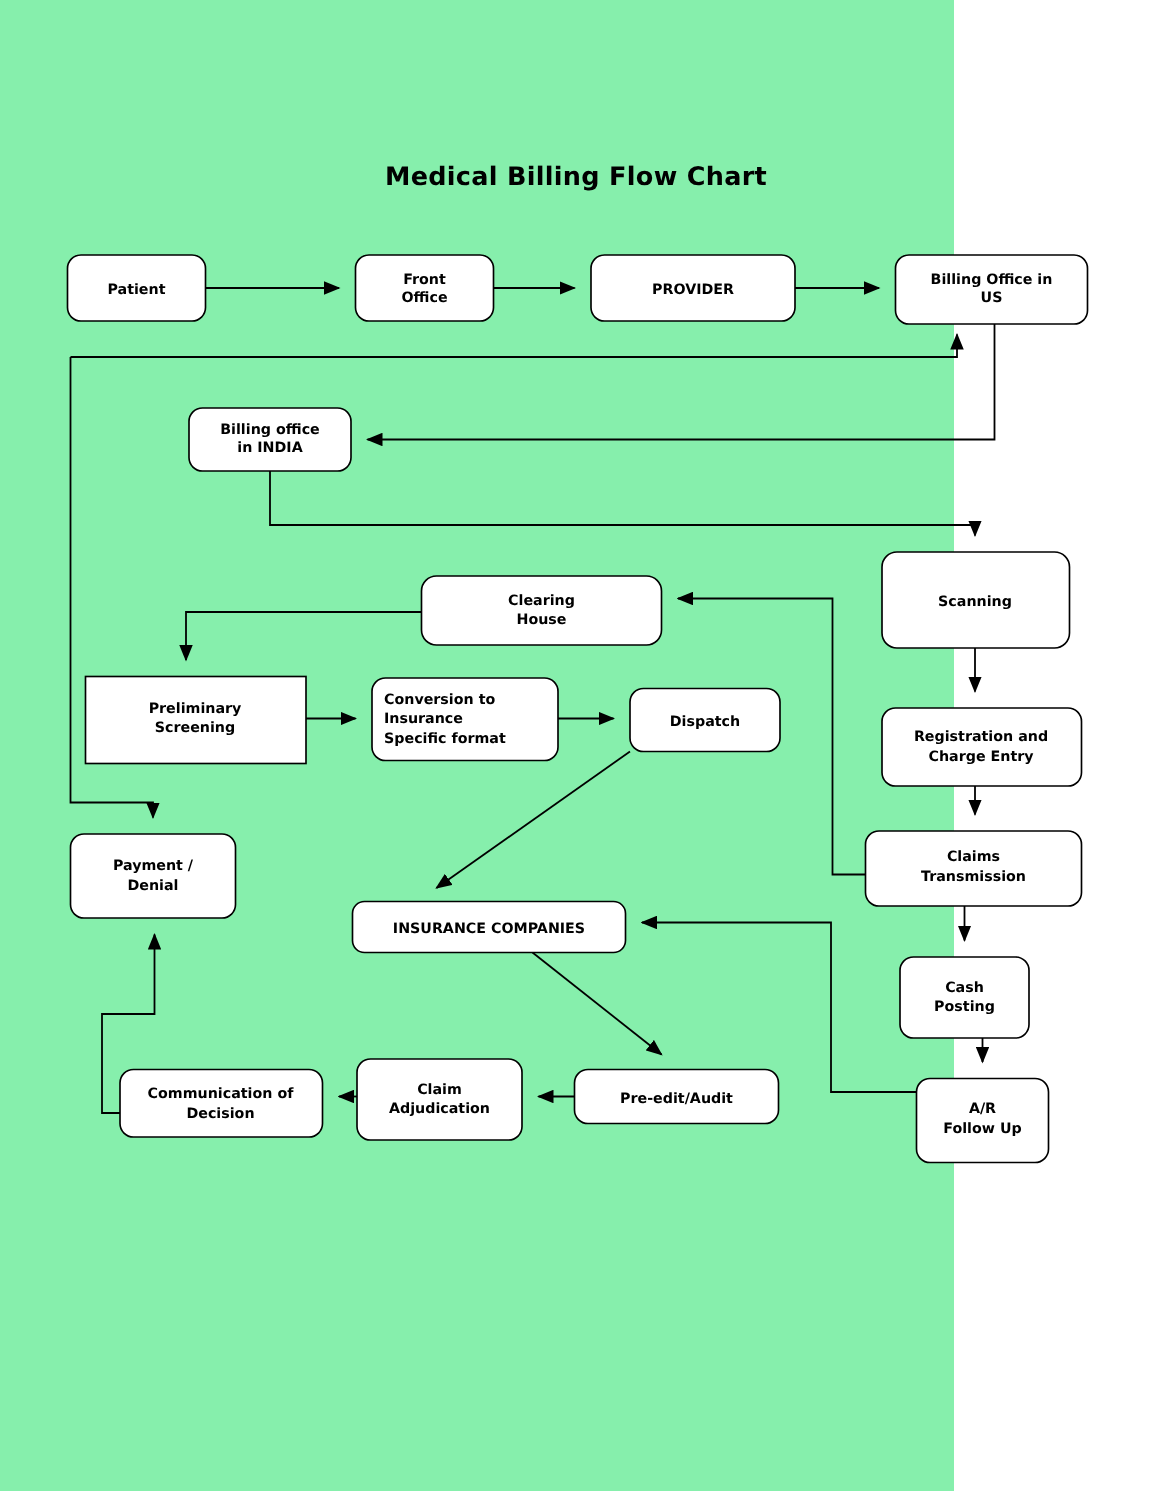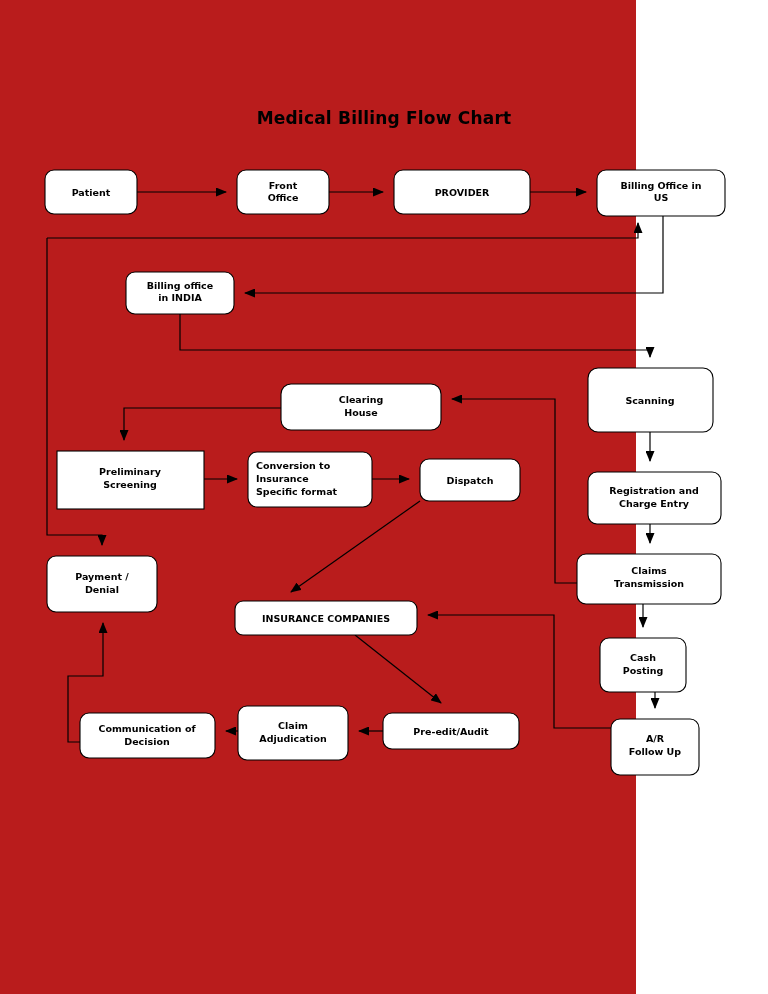"Medical Billing Flow Chart" #page { background: #b91c1c -> #86efac }
